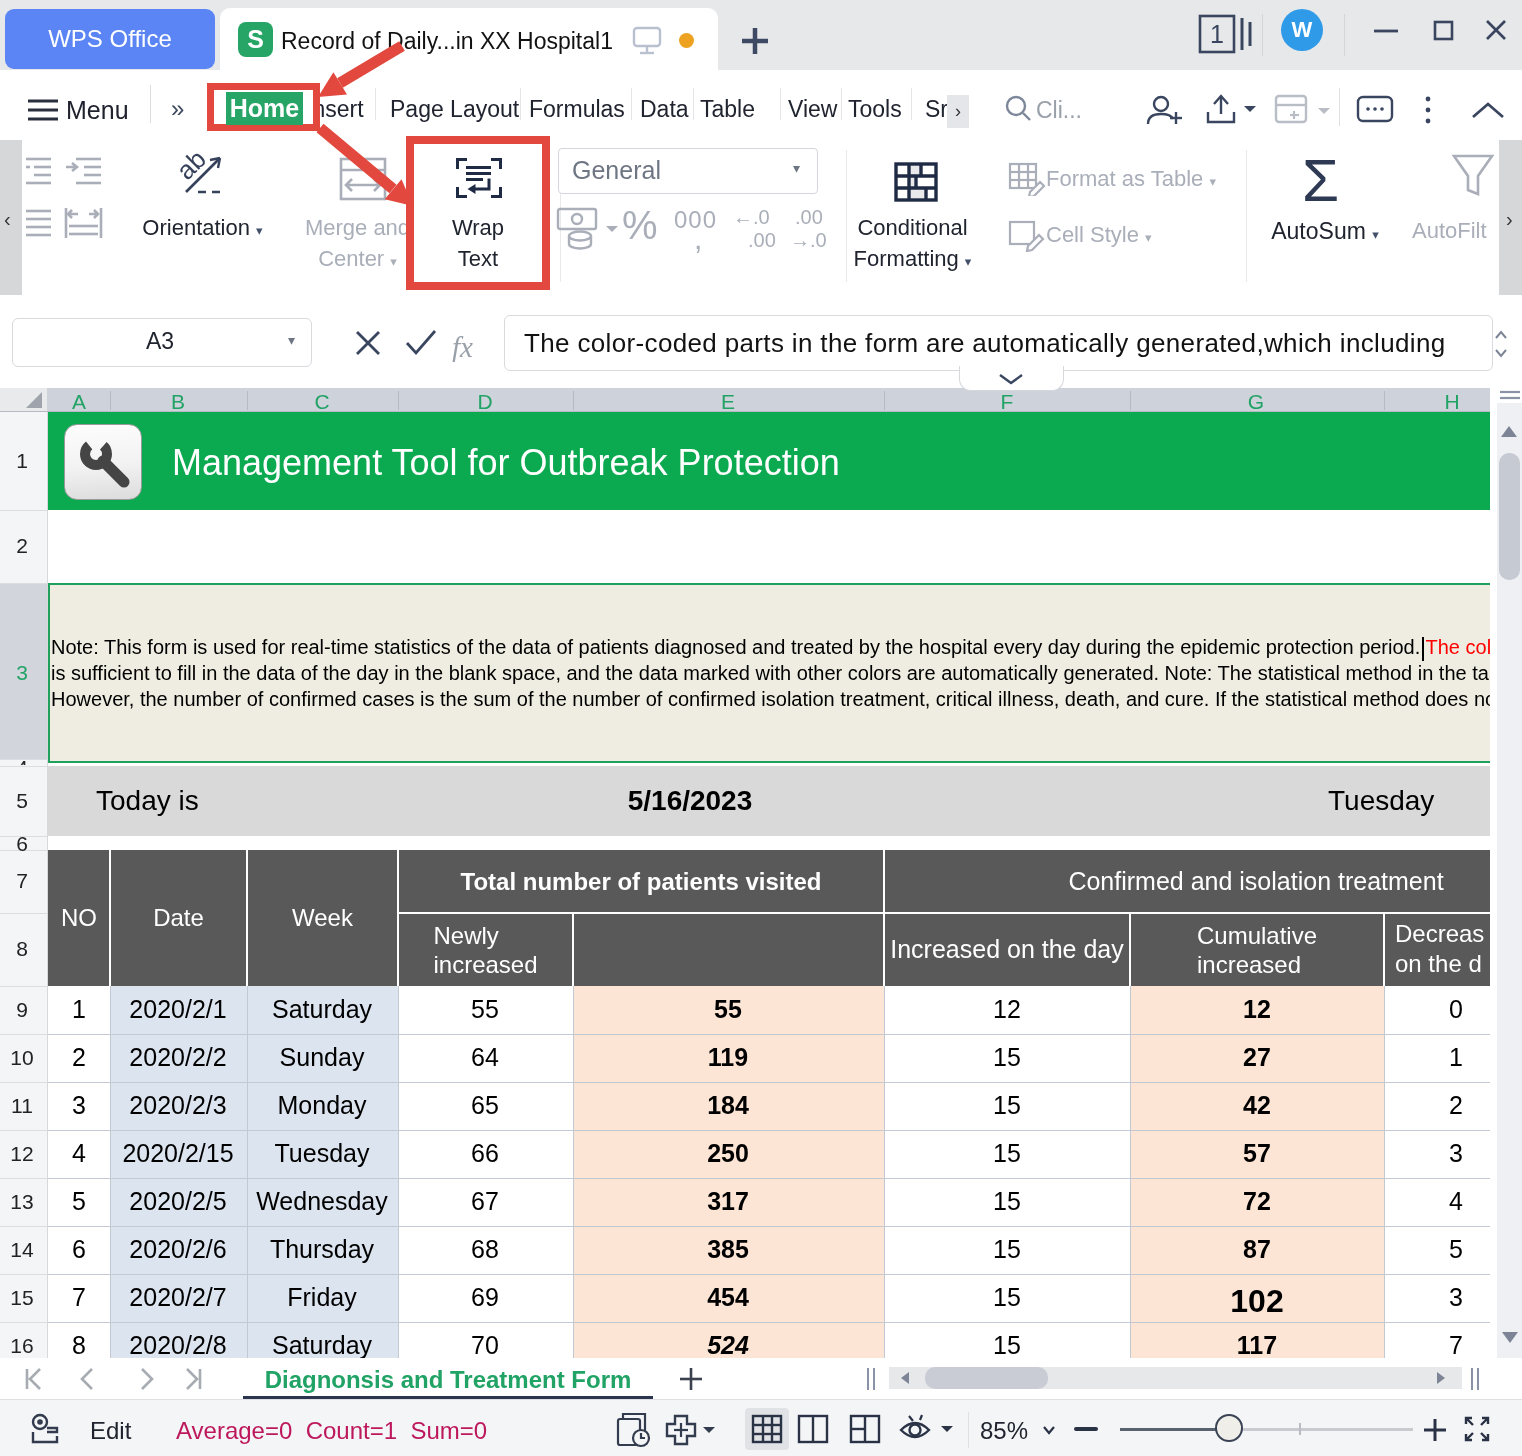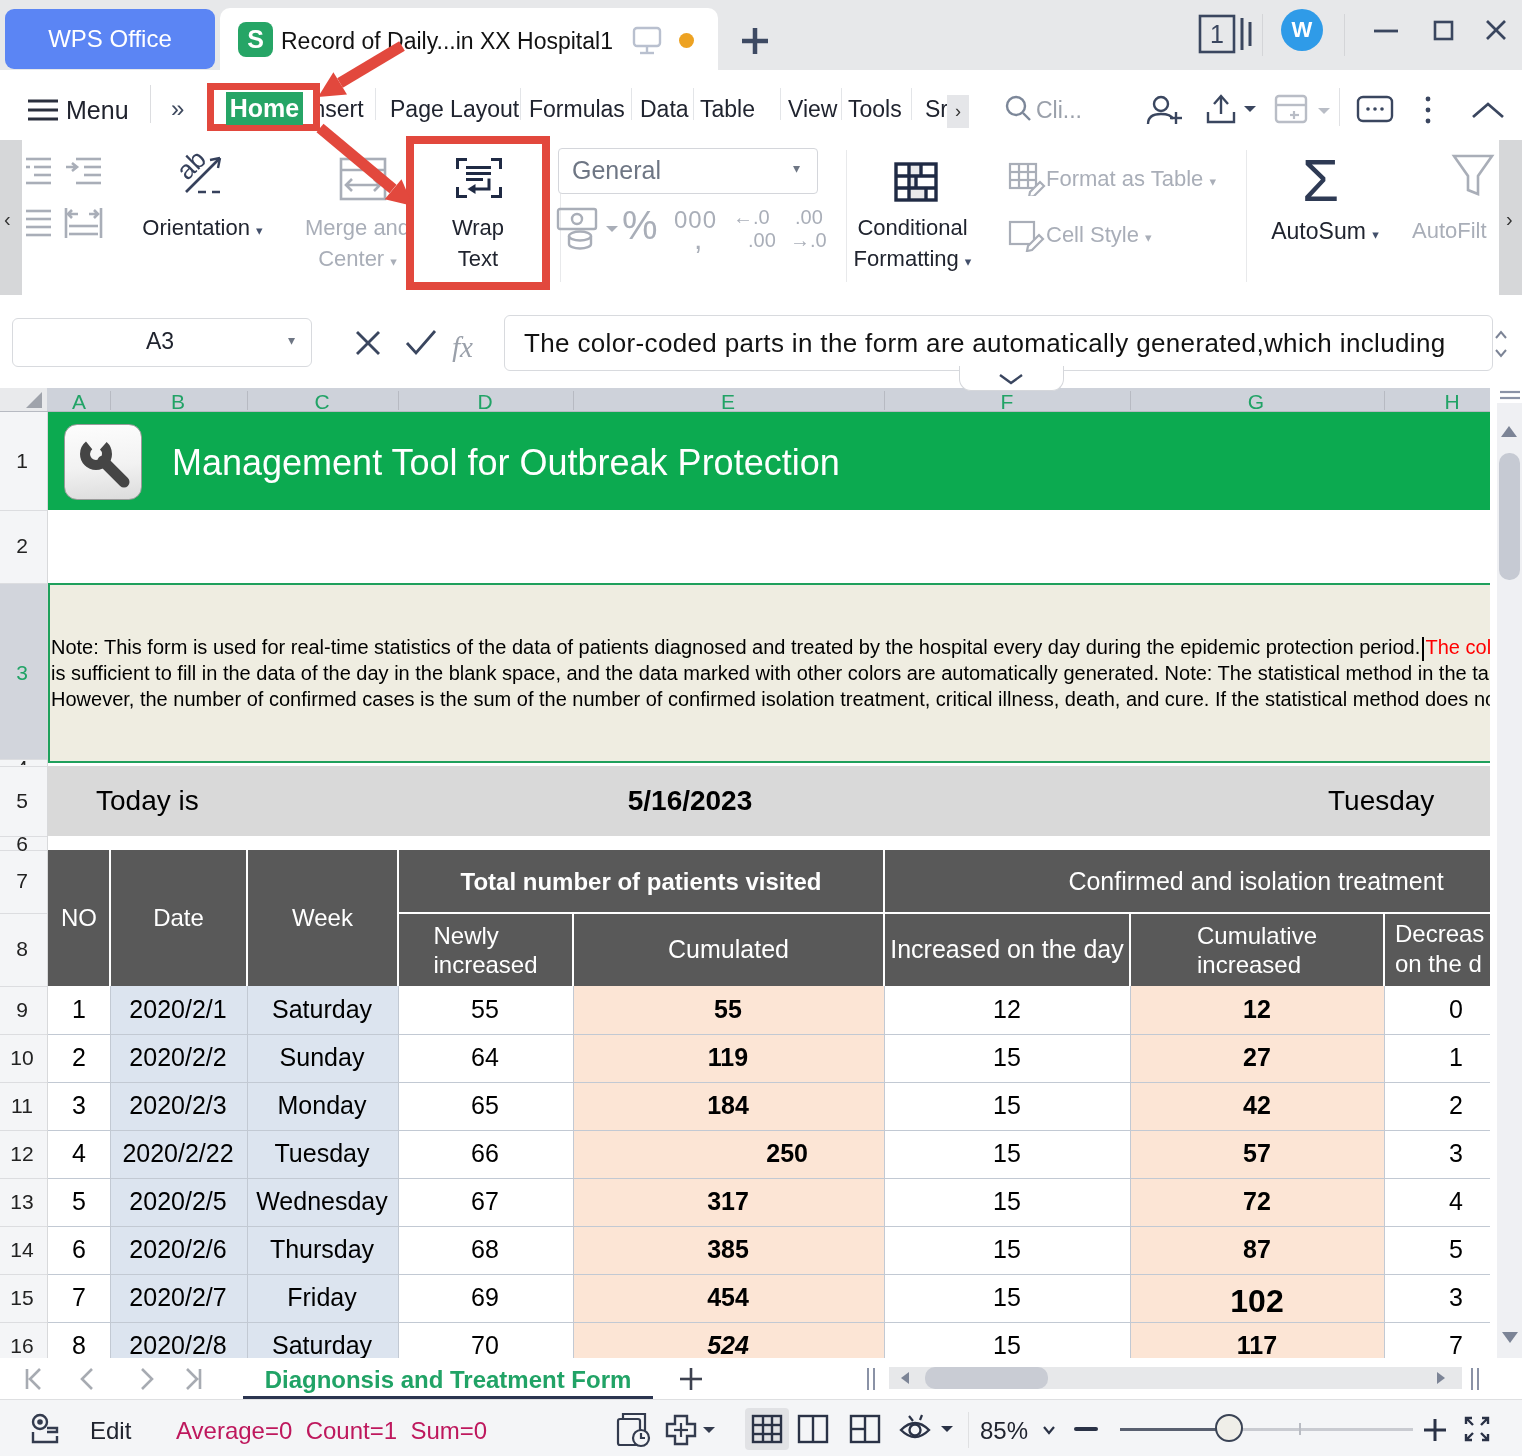"Cumulated" div.abs { html: <div>Cumulated</div> -> none }
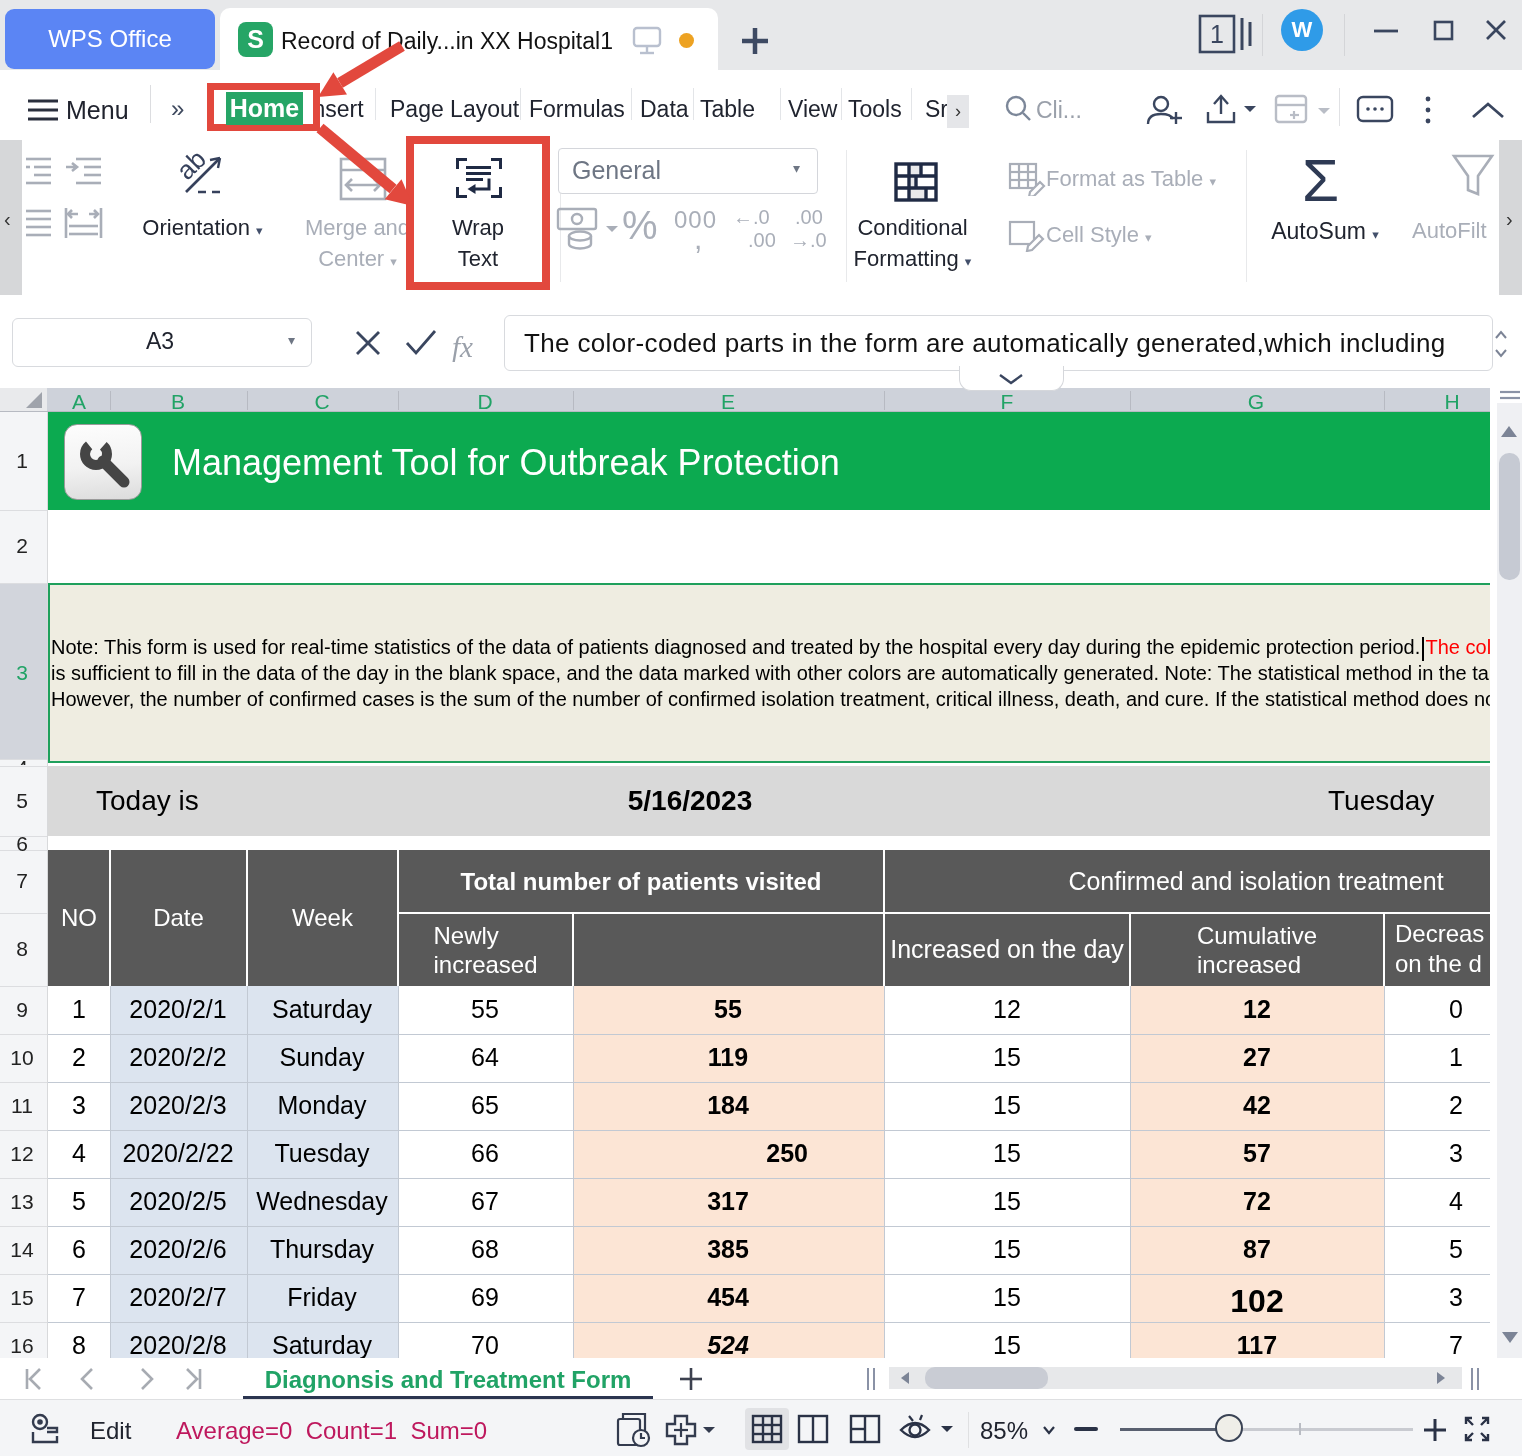"2020/2/22" div.abs { text: 2020/2/22 -> 2020/2/15 }
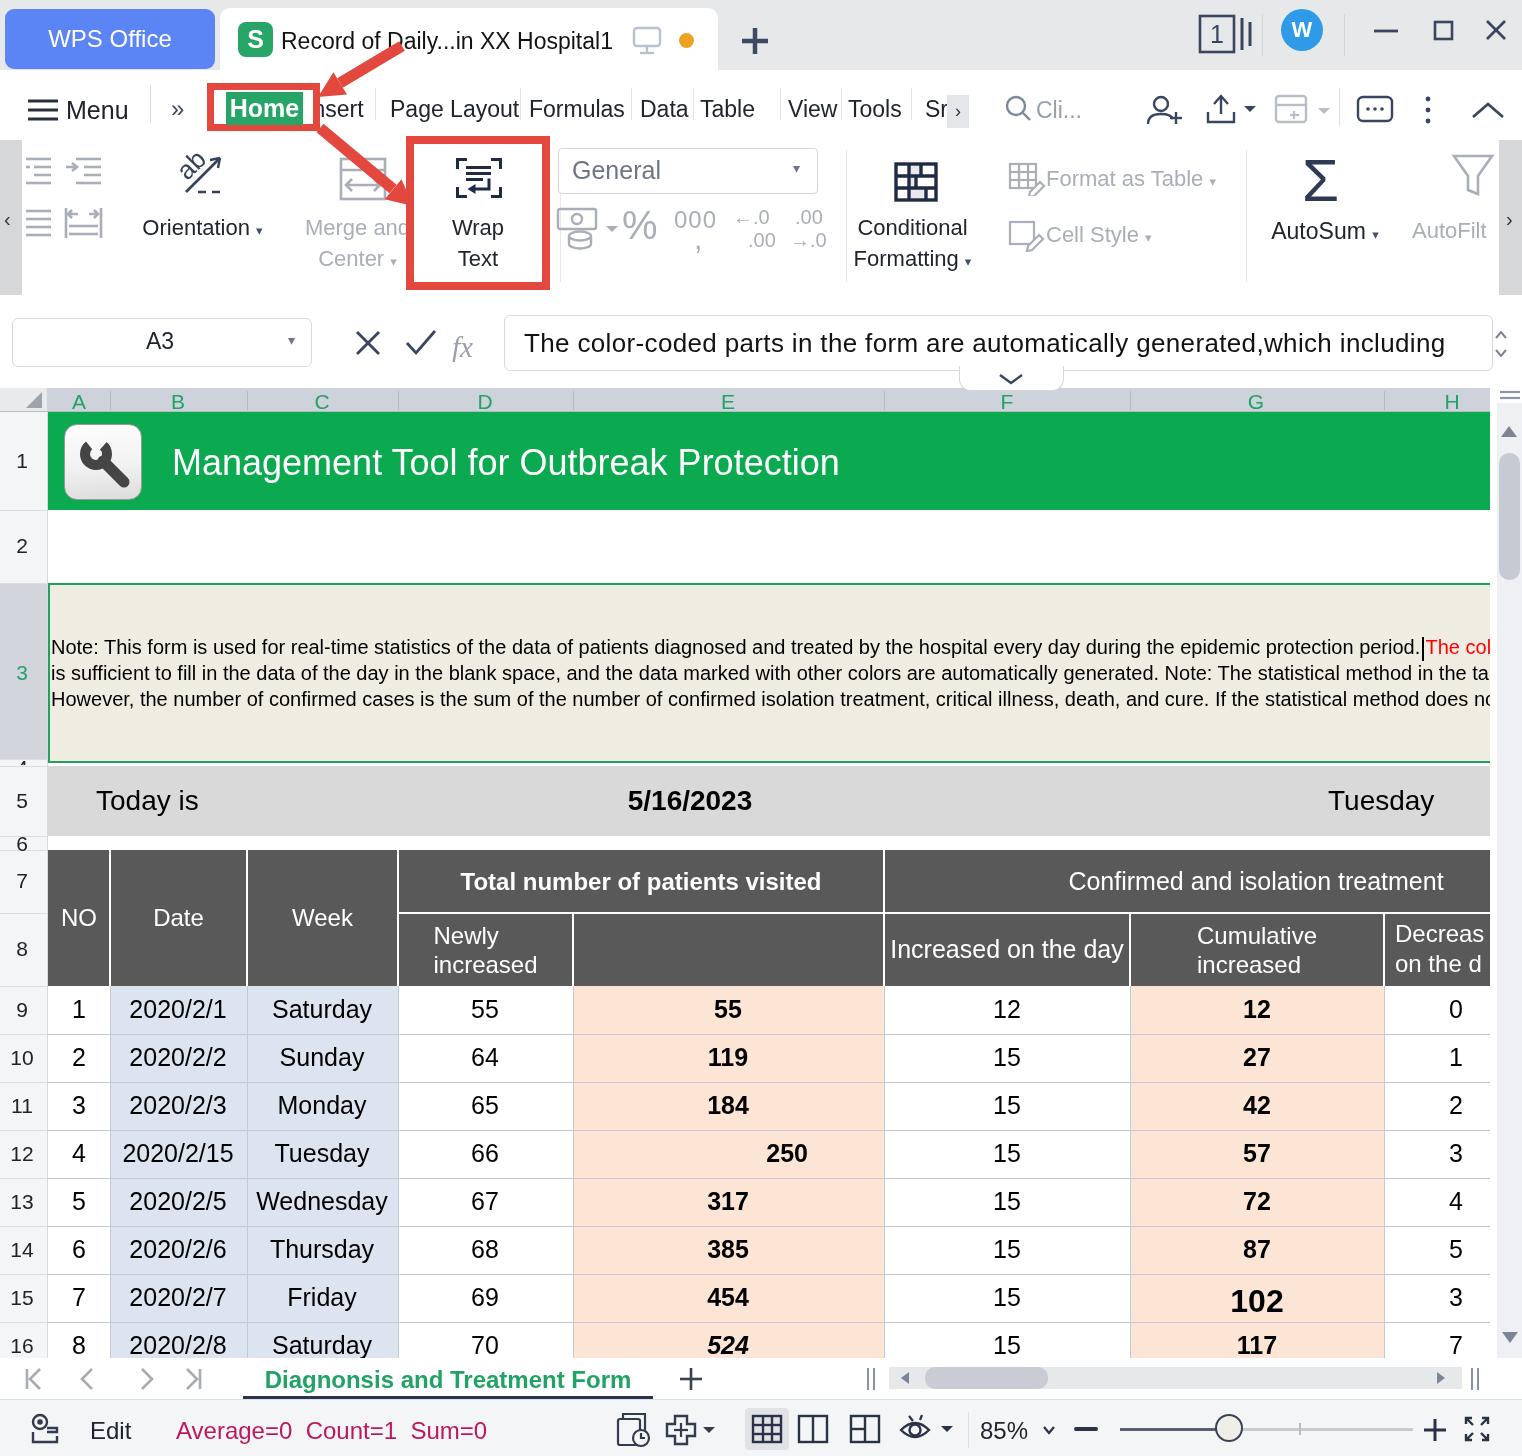"250" div.abs { text-align: right -> center }
